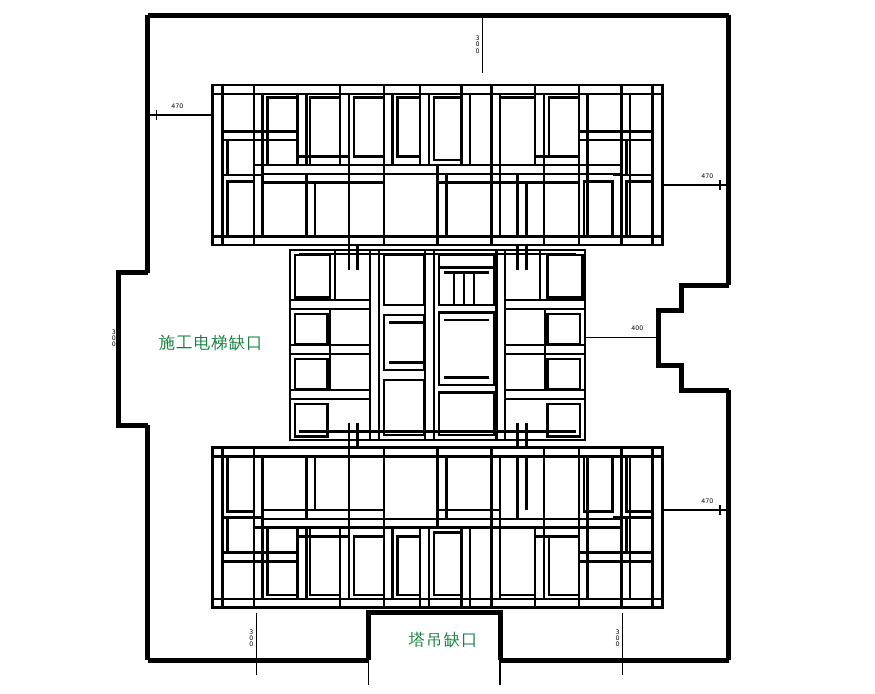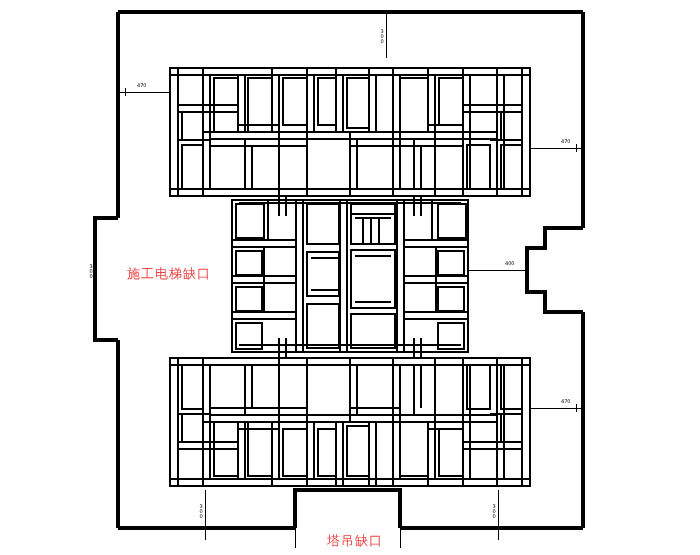"施工电梯缺口" .lbl { color: #ef4444 -> #15803d }
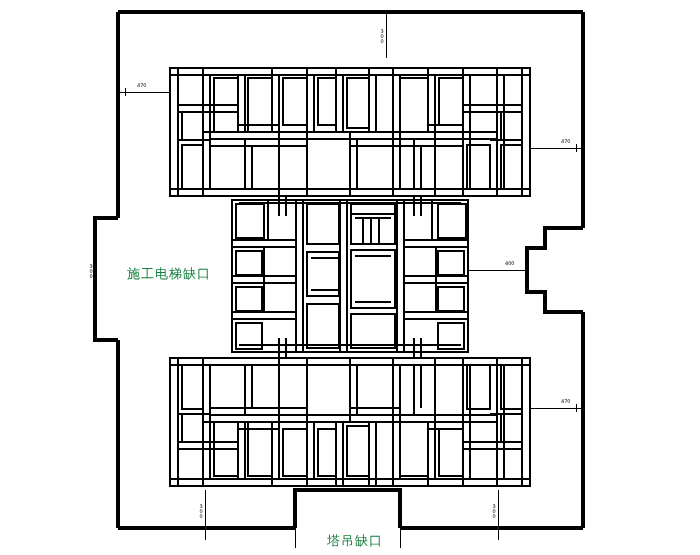"塔吊缺口" #lbl-crane { top: 532px -> 503px }
